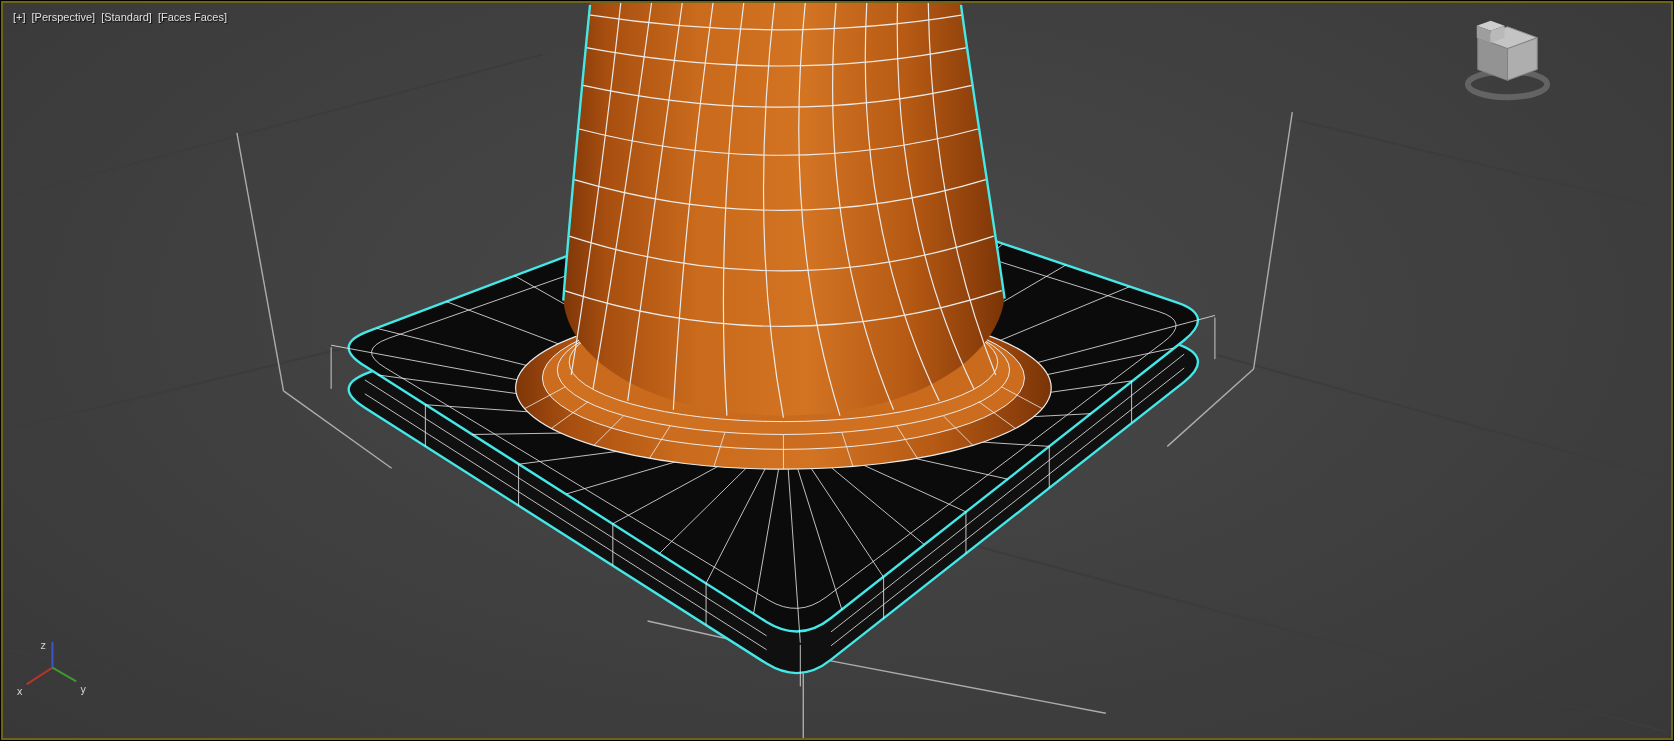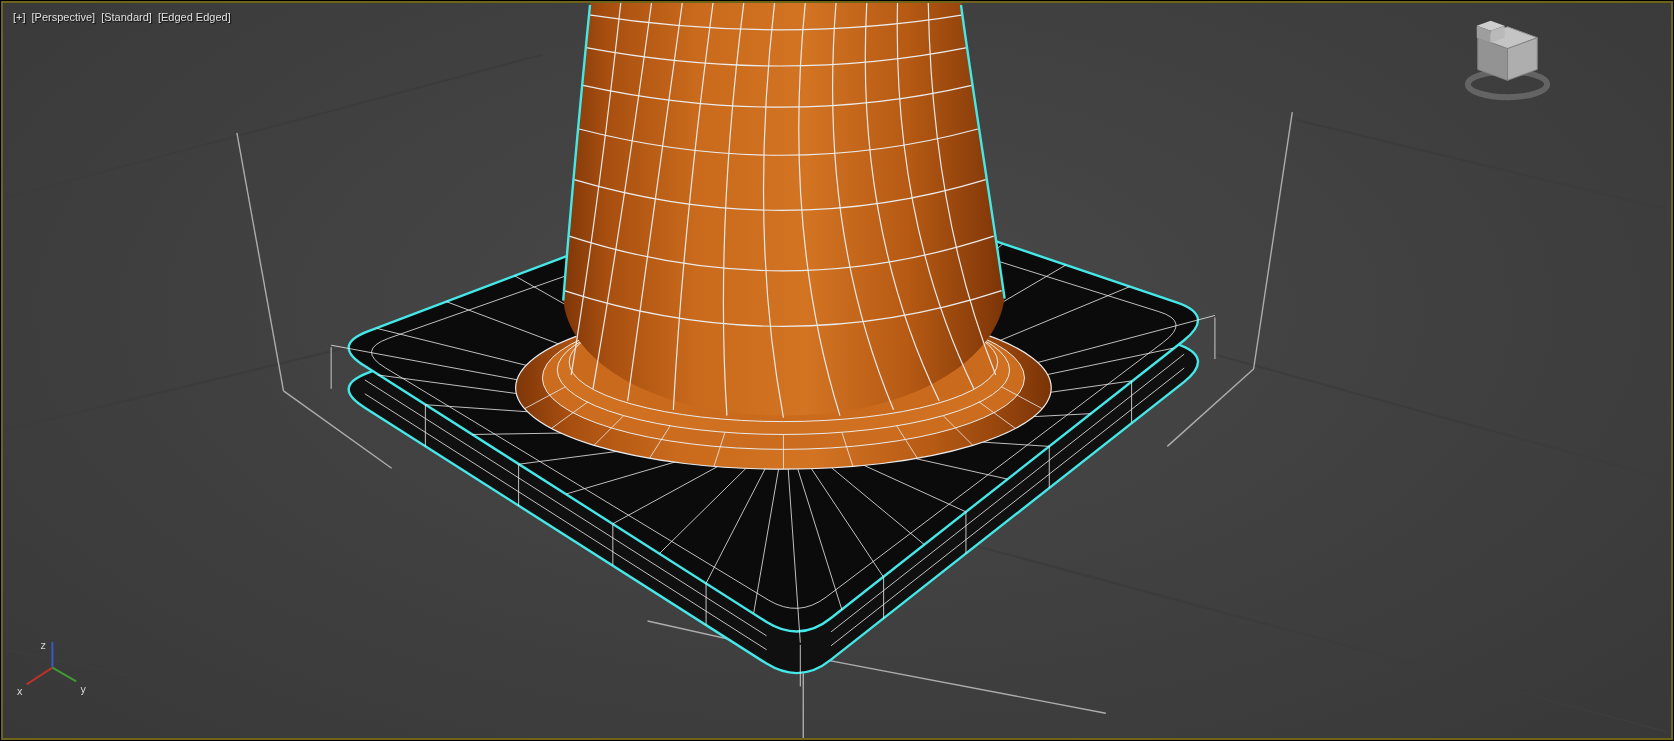"[Edged Edged]" span { text: Edged Edged -> Faces Faces }
